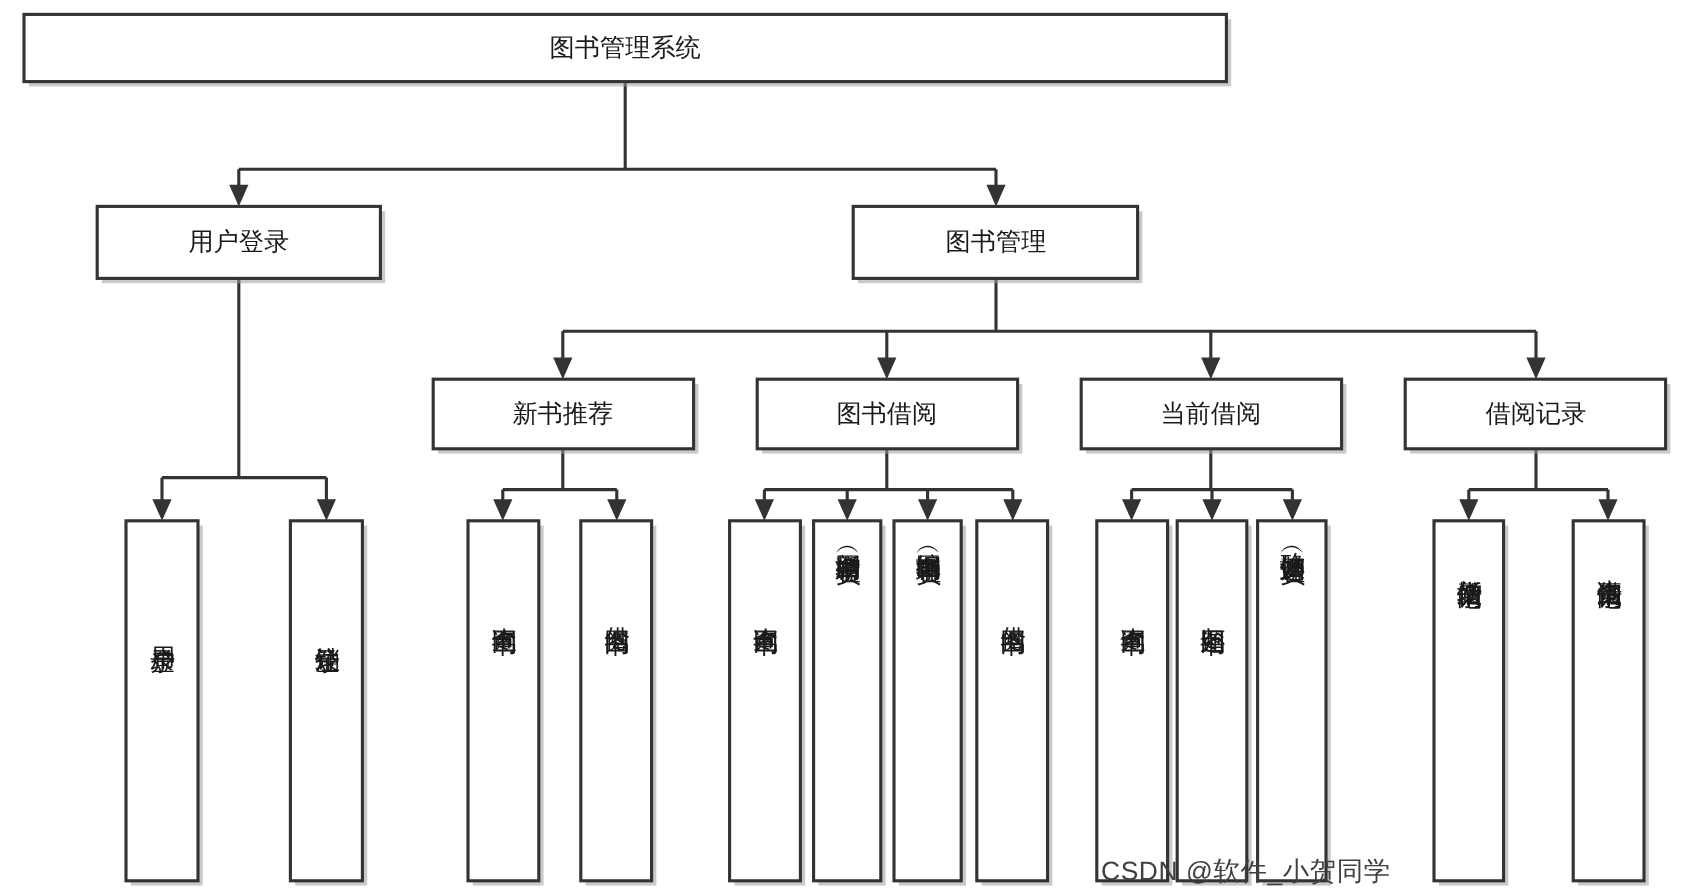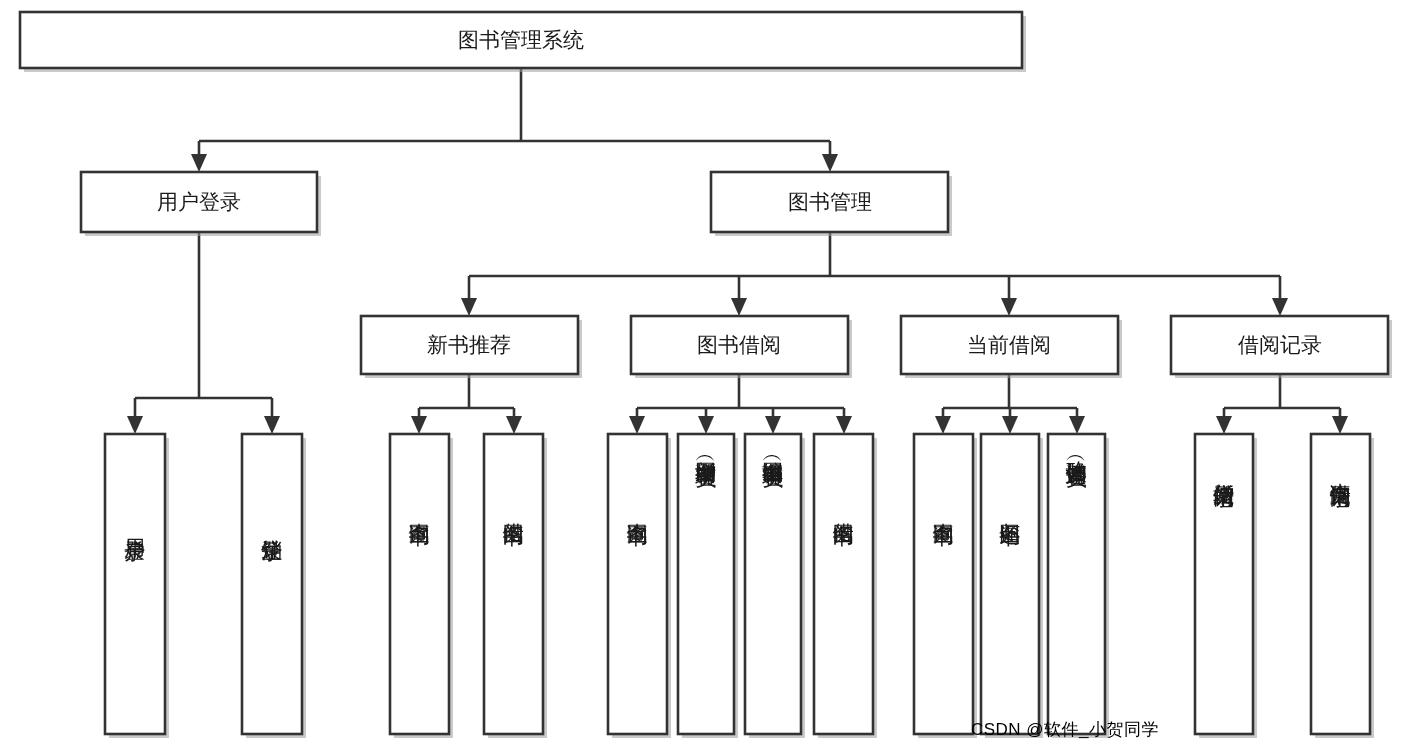"CSDN @软件_小贺同学" .watermark { color: #000000 -> #404040; font-size: 17px -> 22px }
